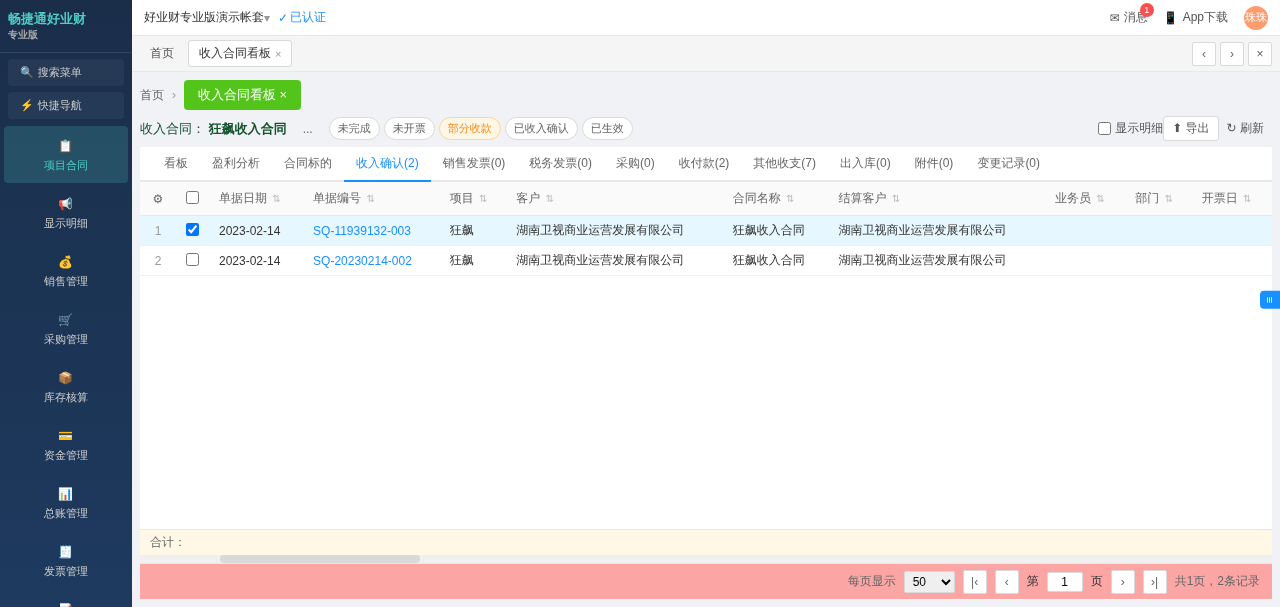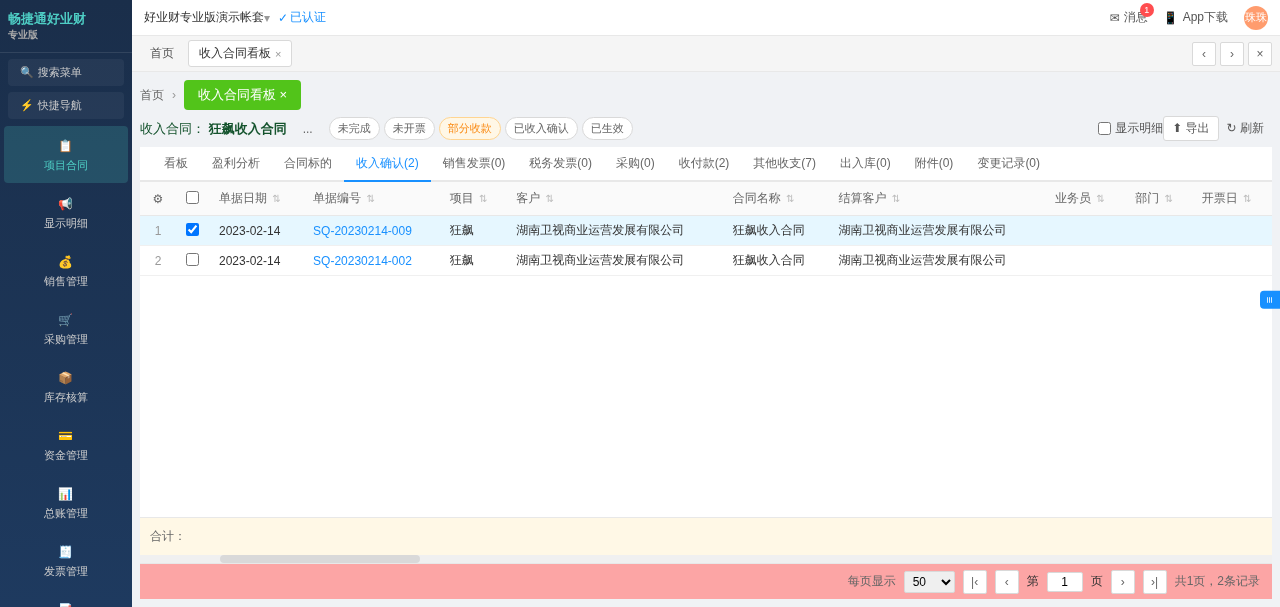"SQ-20230214-009" a.link-text { text: SQ-20230214-009 -> SQ-11939132-003 }
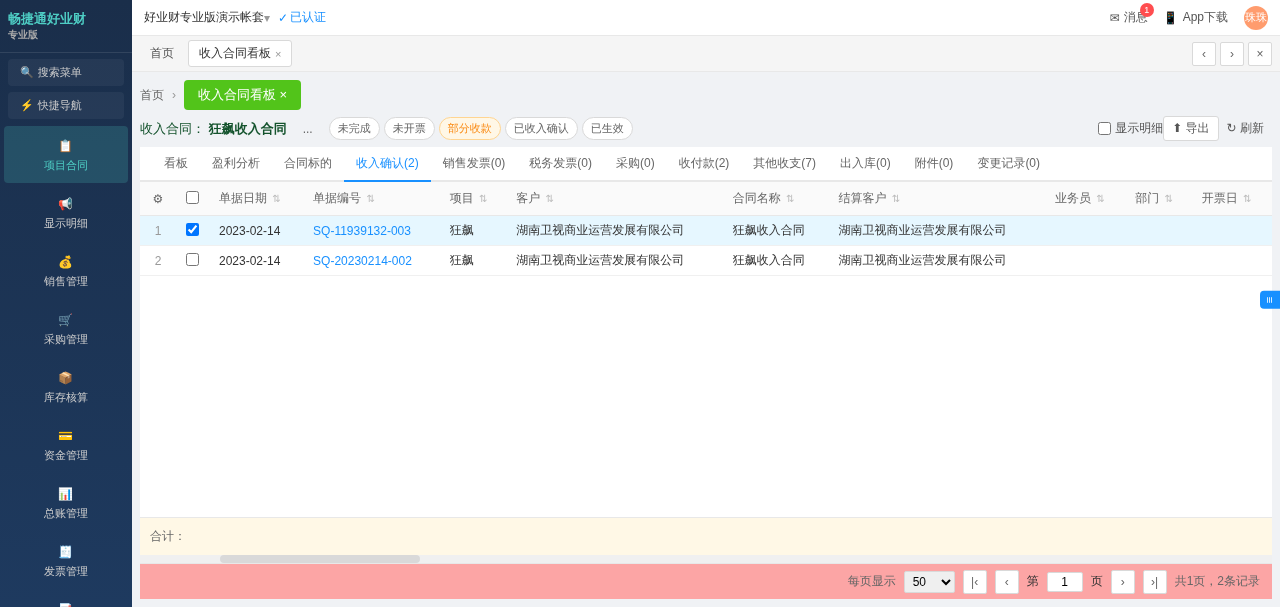"合计：" .table-footer { padding: 10px 10px -> 4px 10px }
